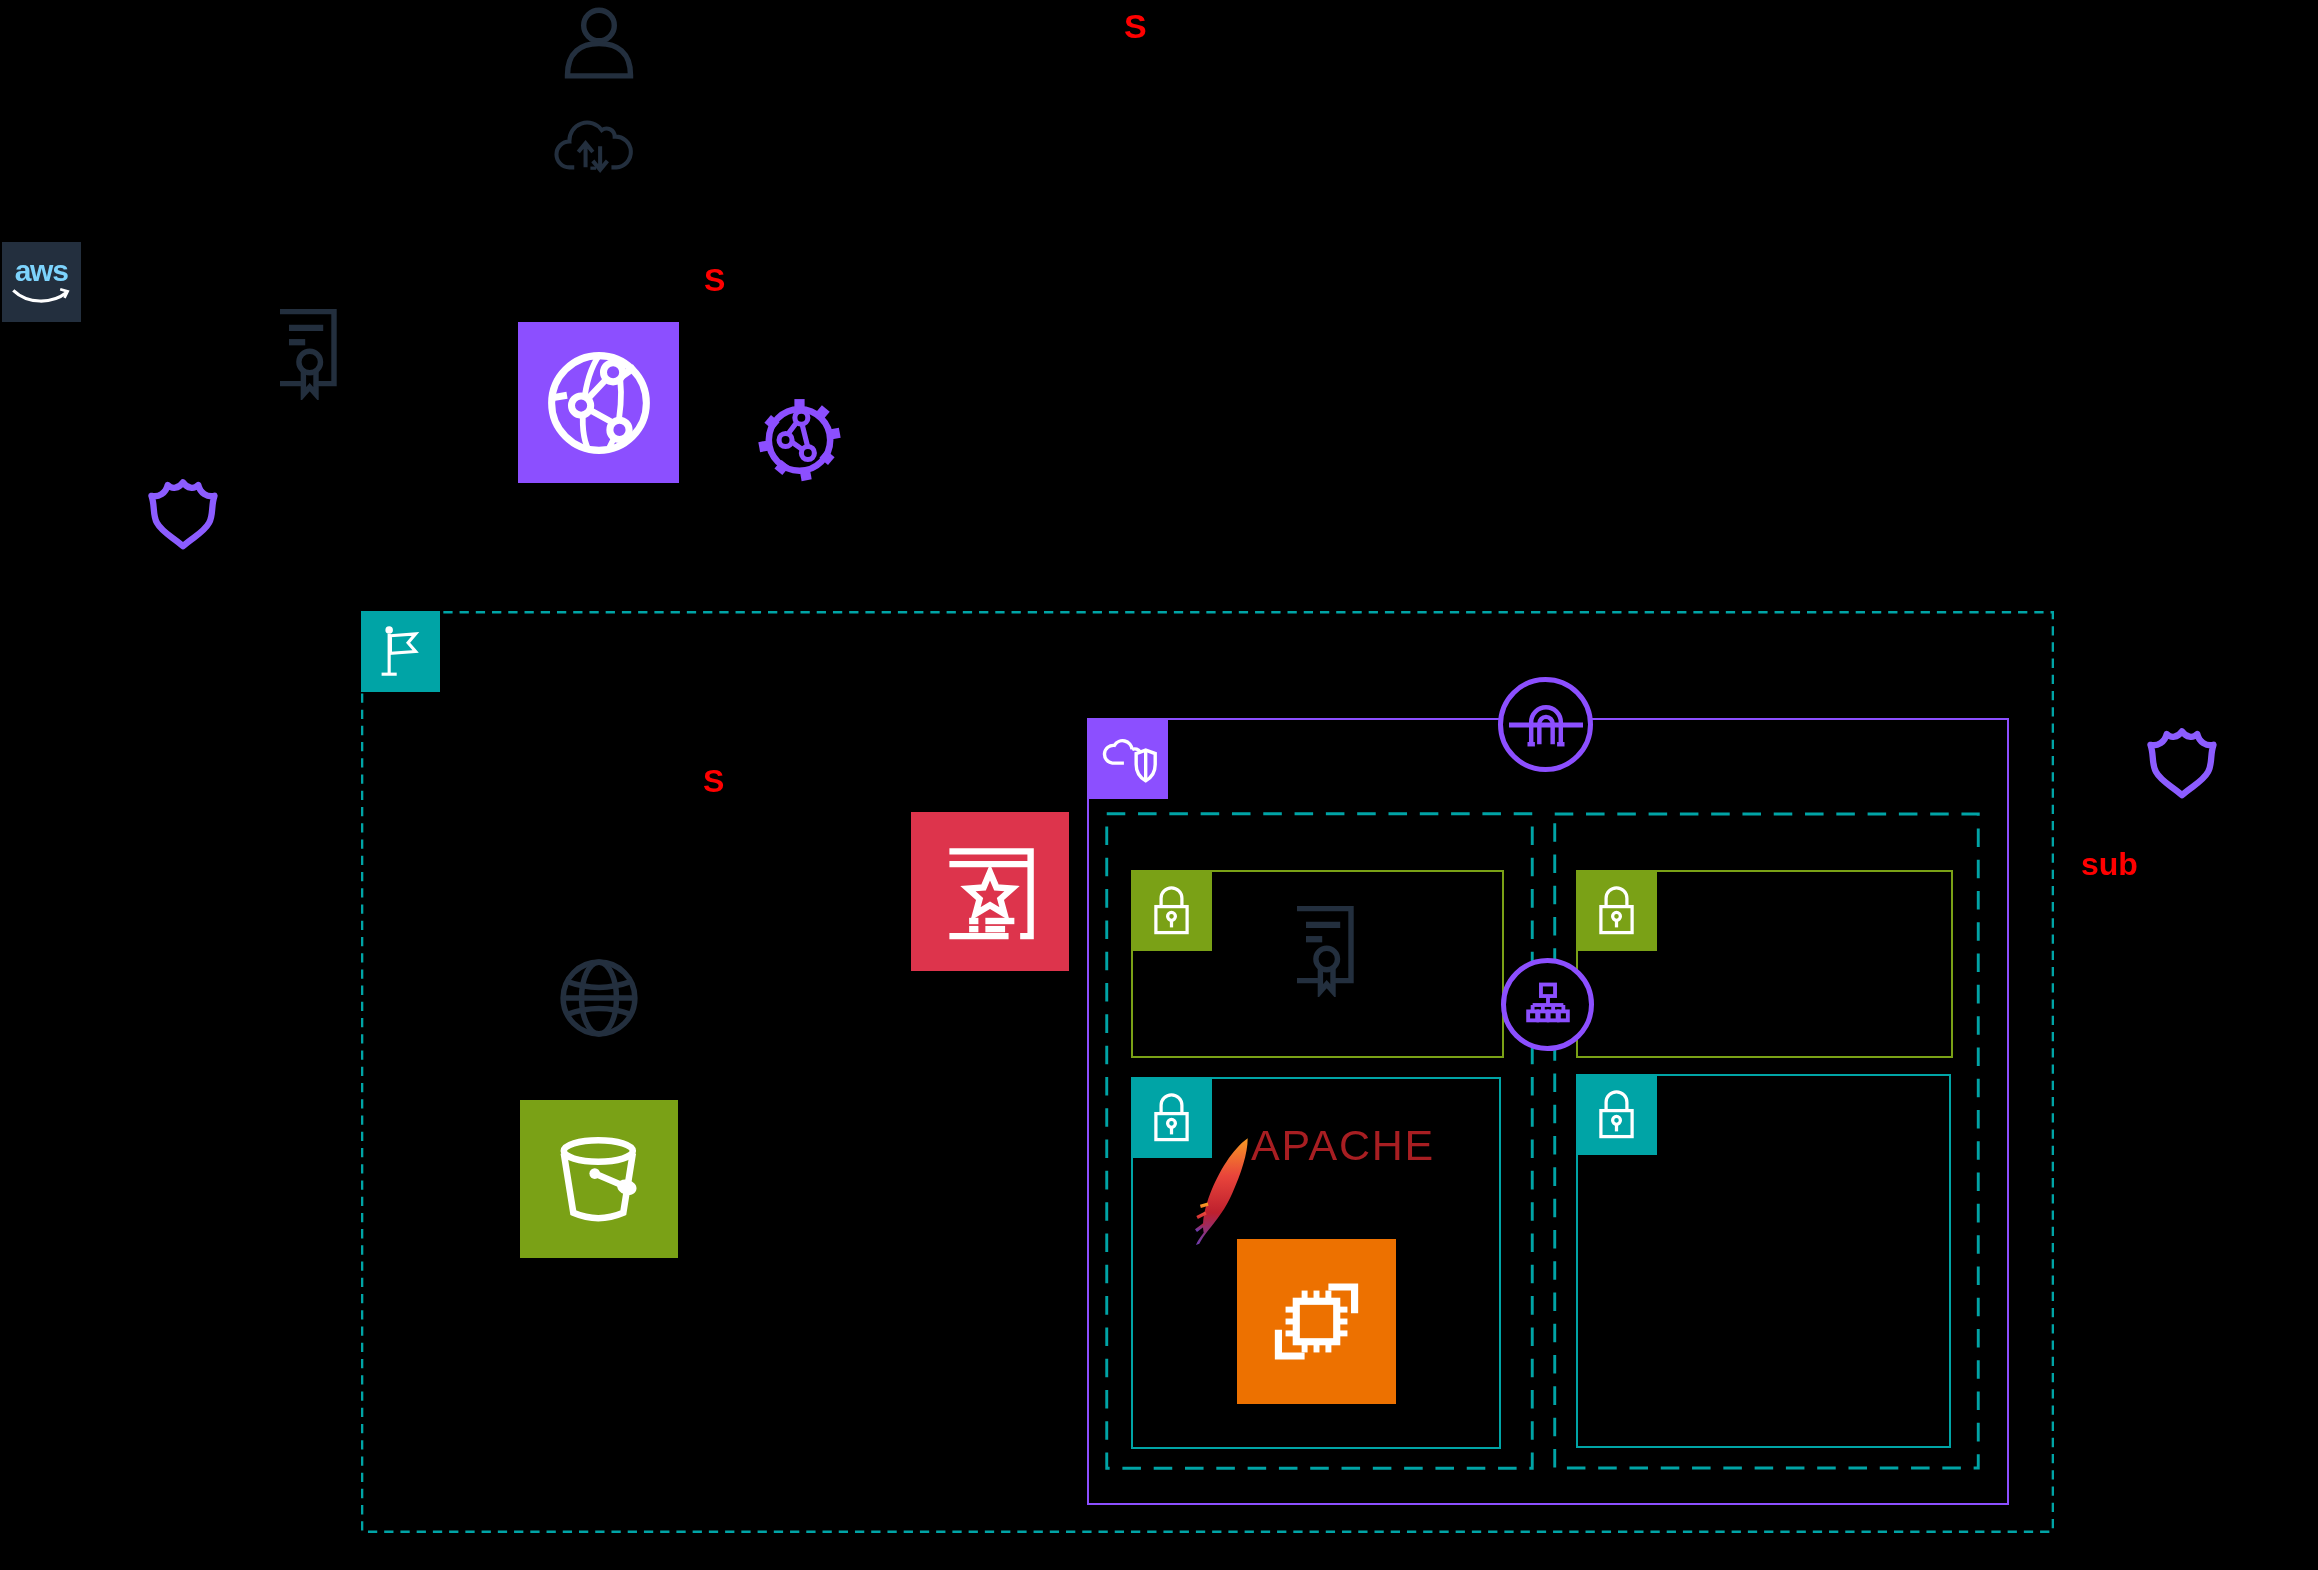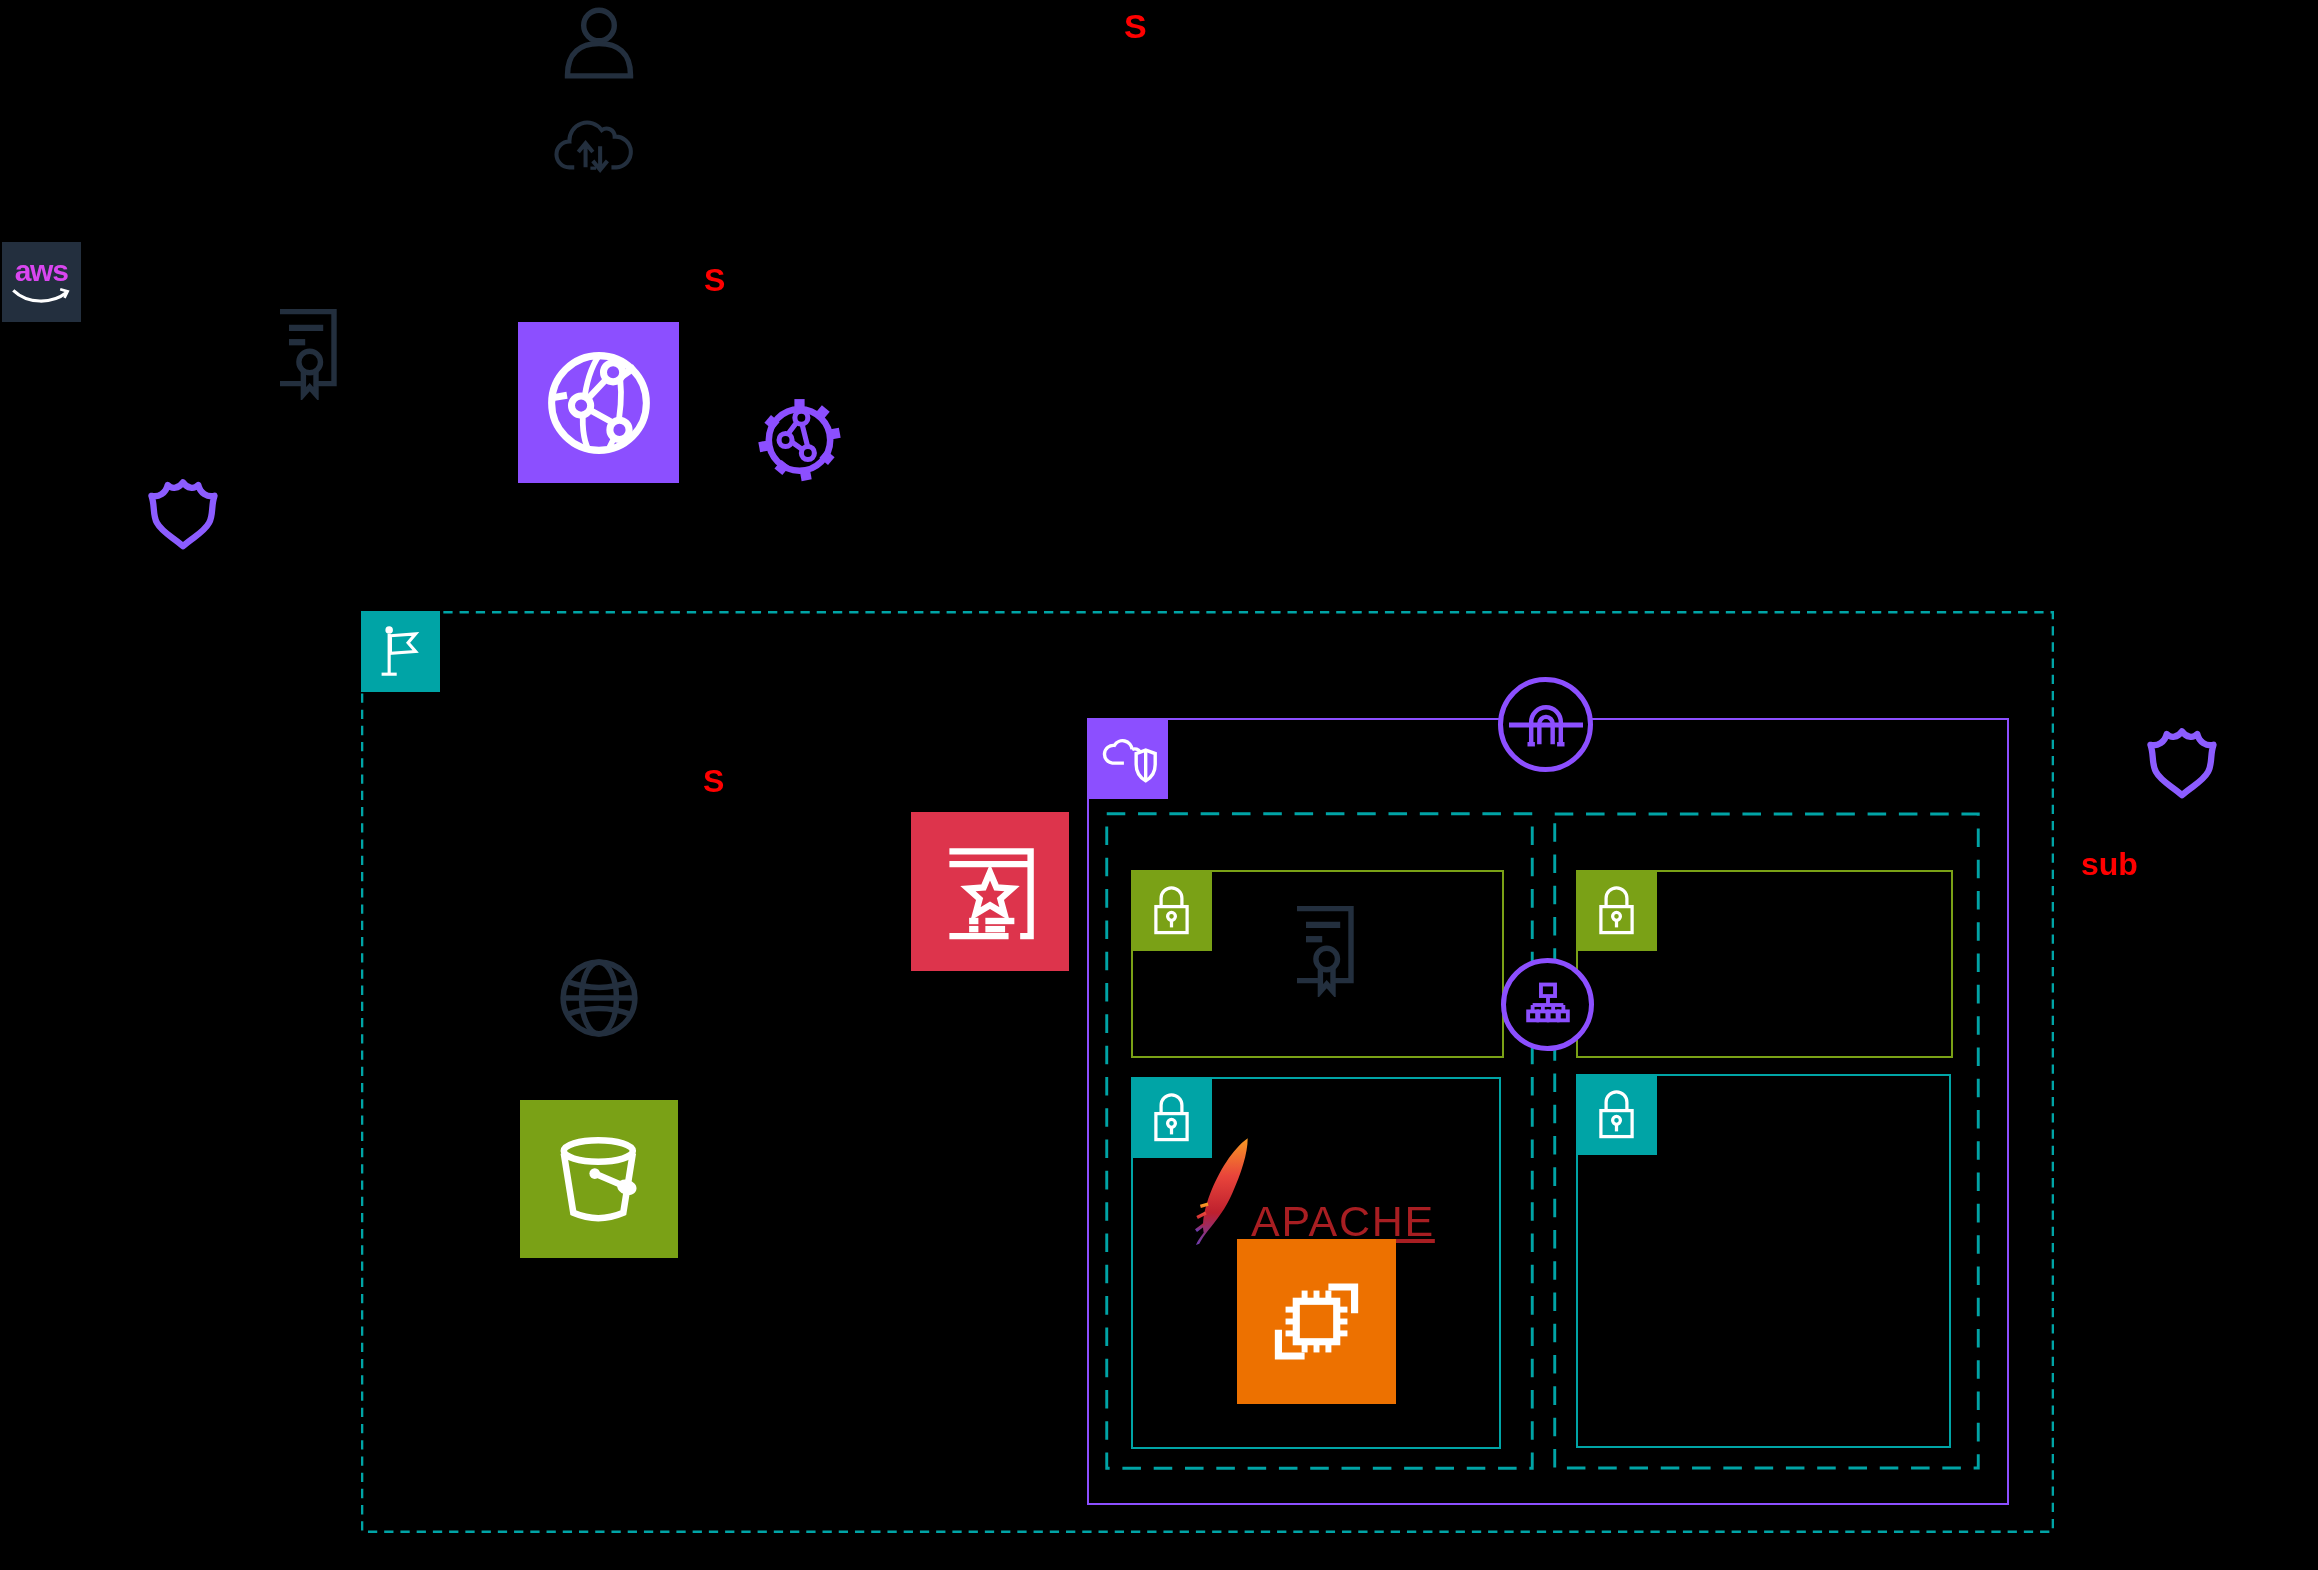"aws" .aws-logo .t { color: #d946ef -> #7dd3fc }
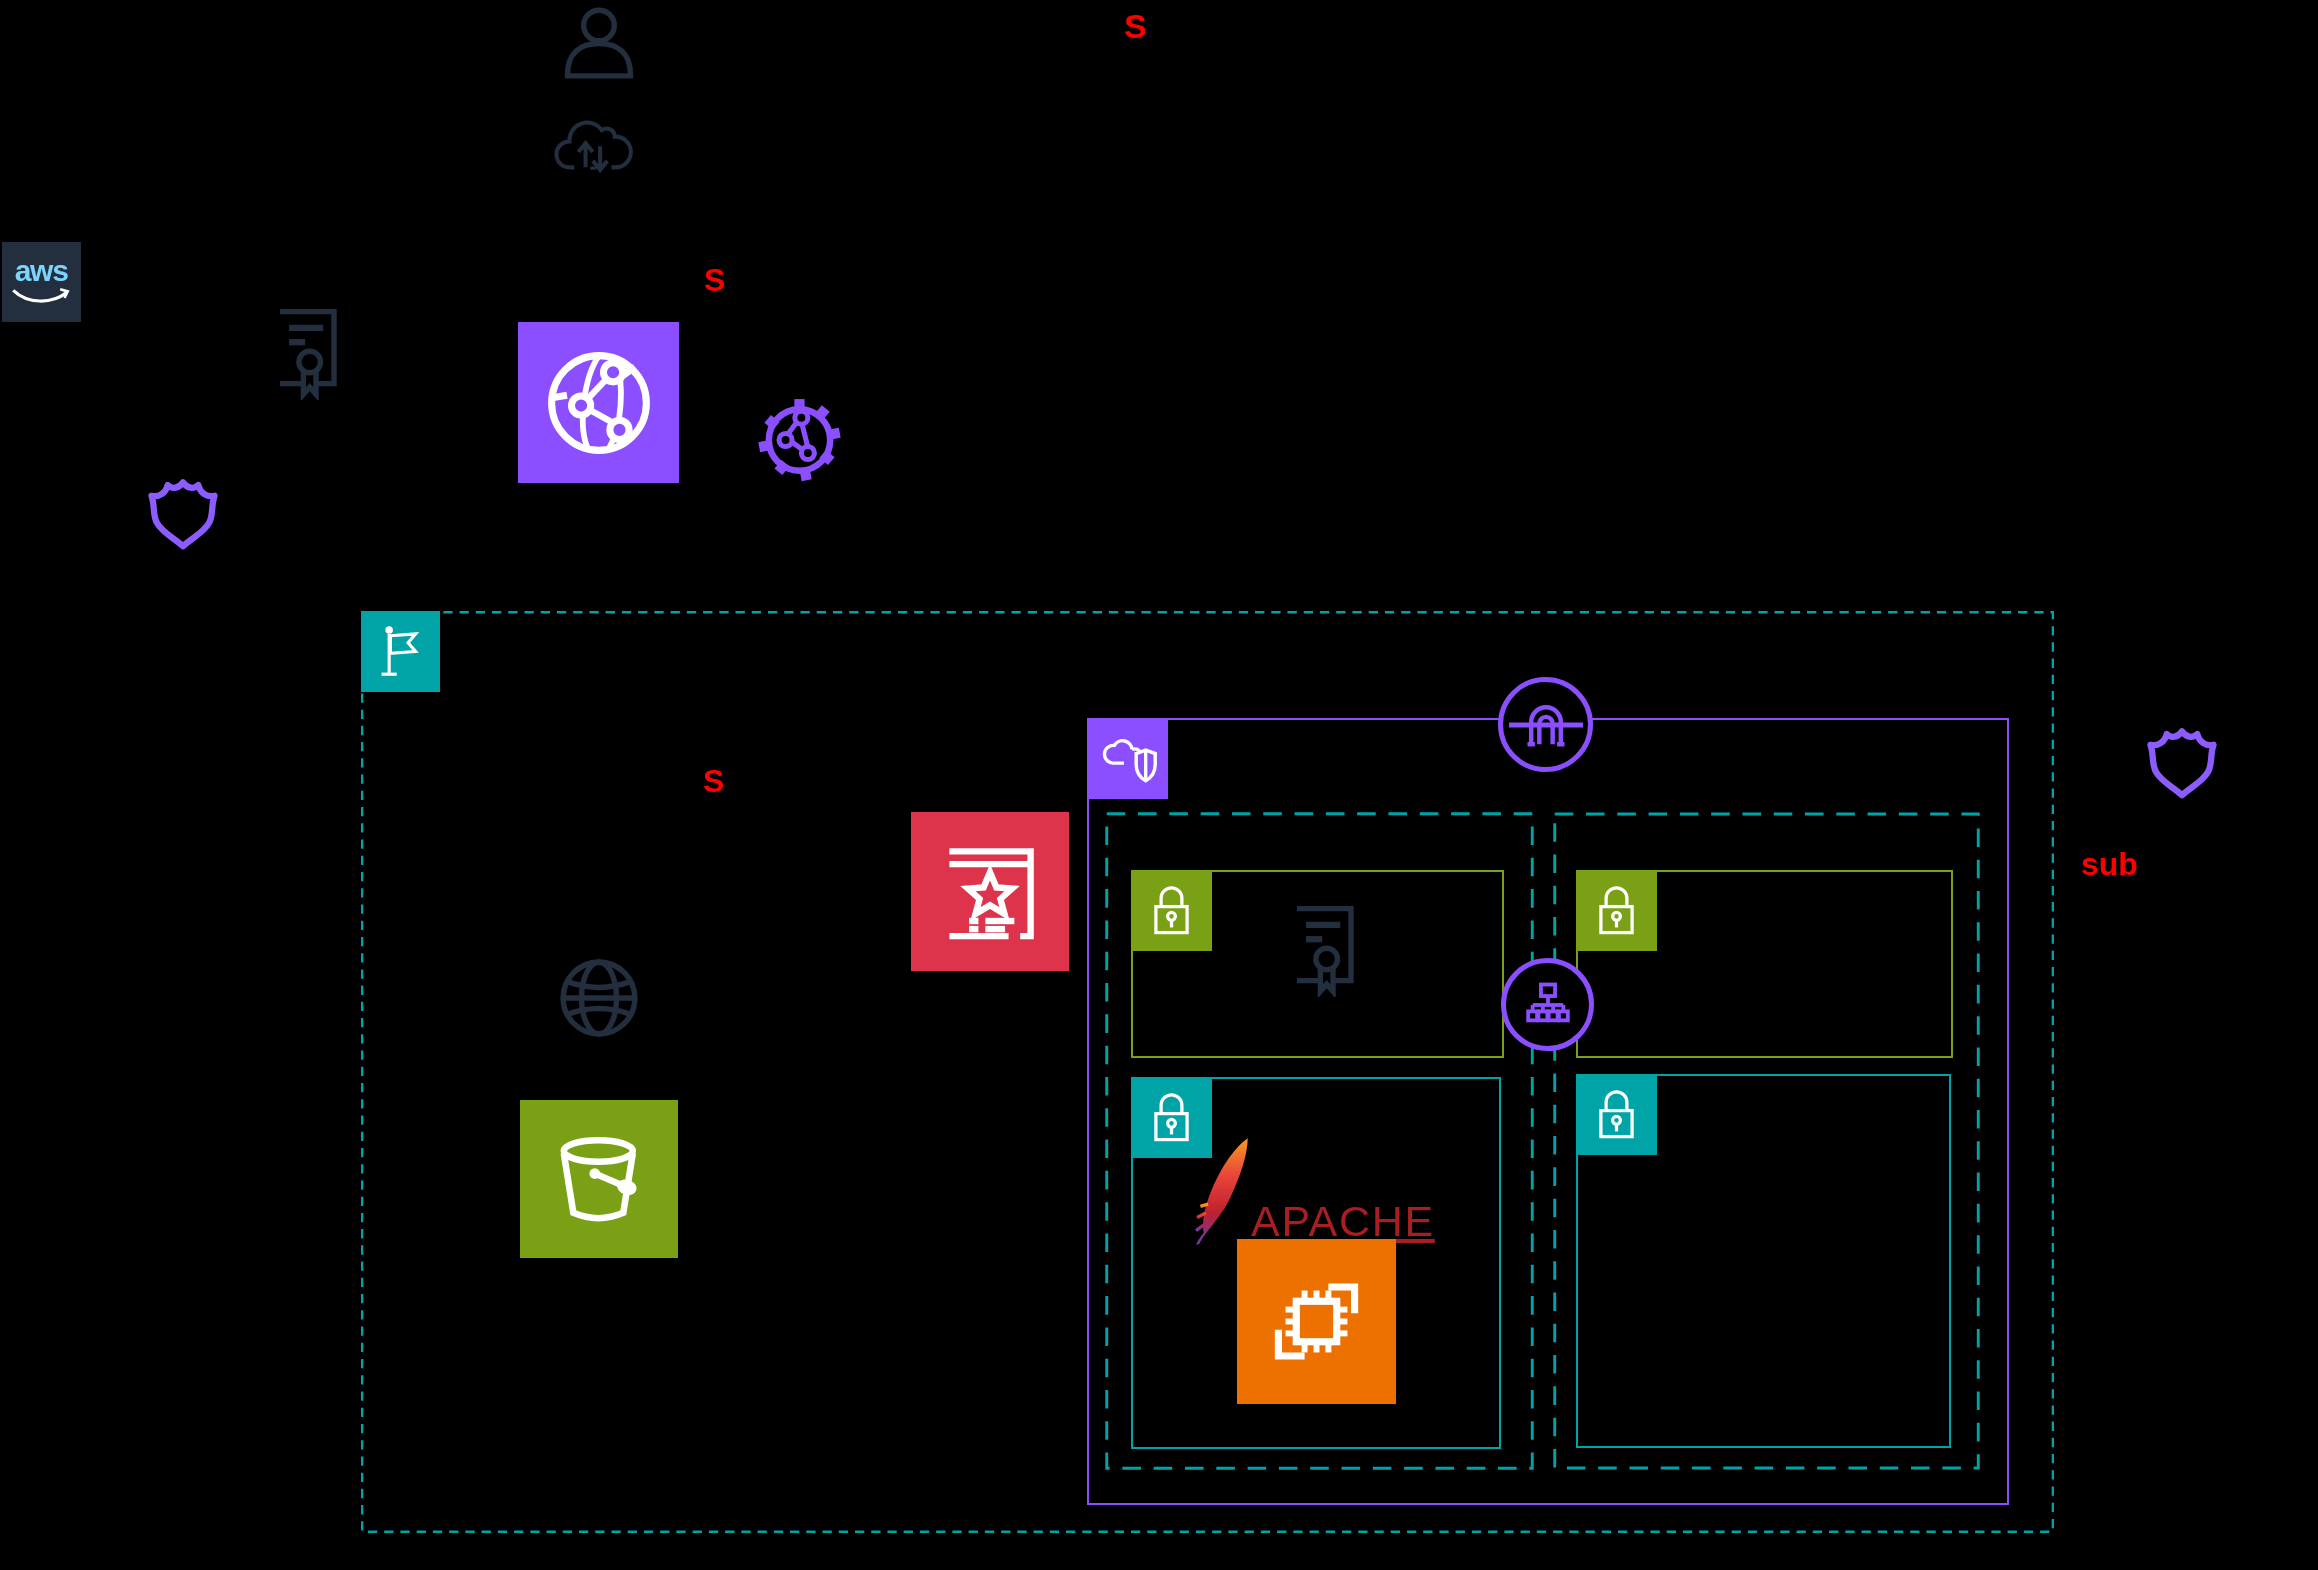"APACHE" div.abs { text-decoration: underline -> none; top: 1200px -> 1124px }
